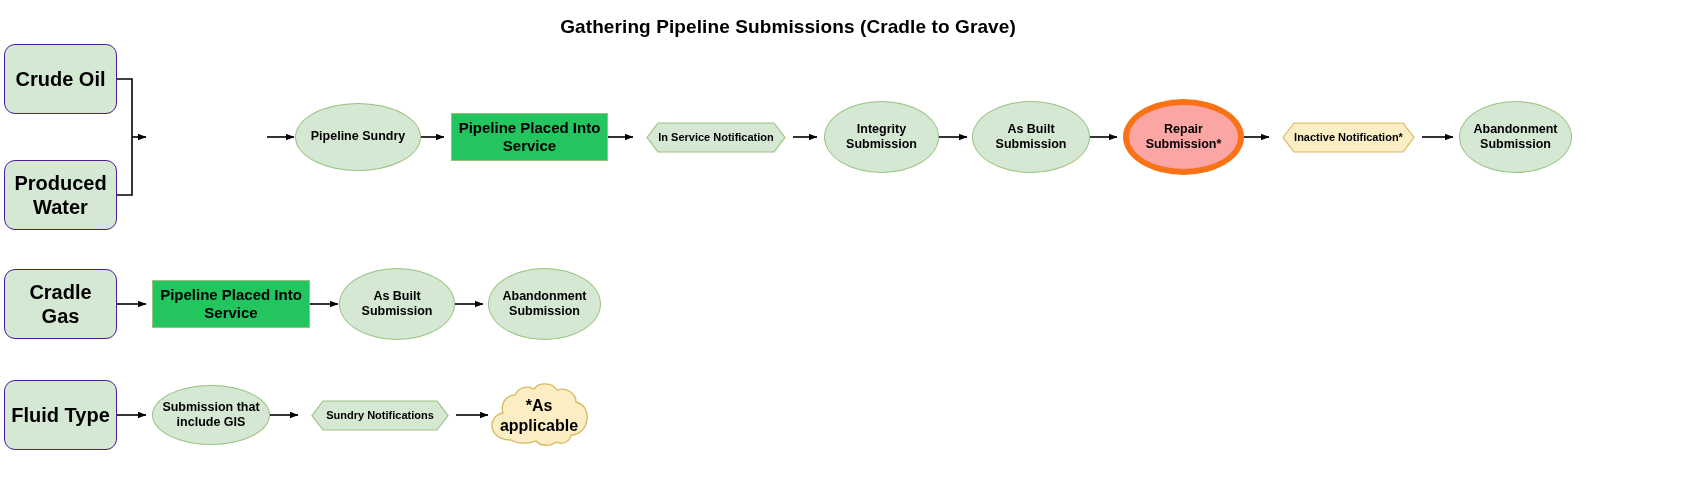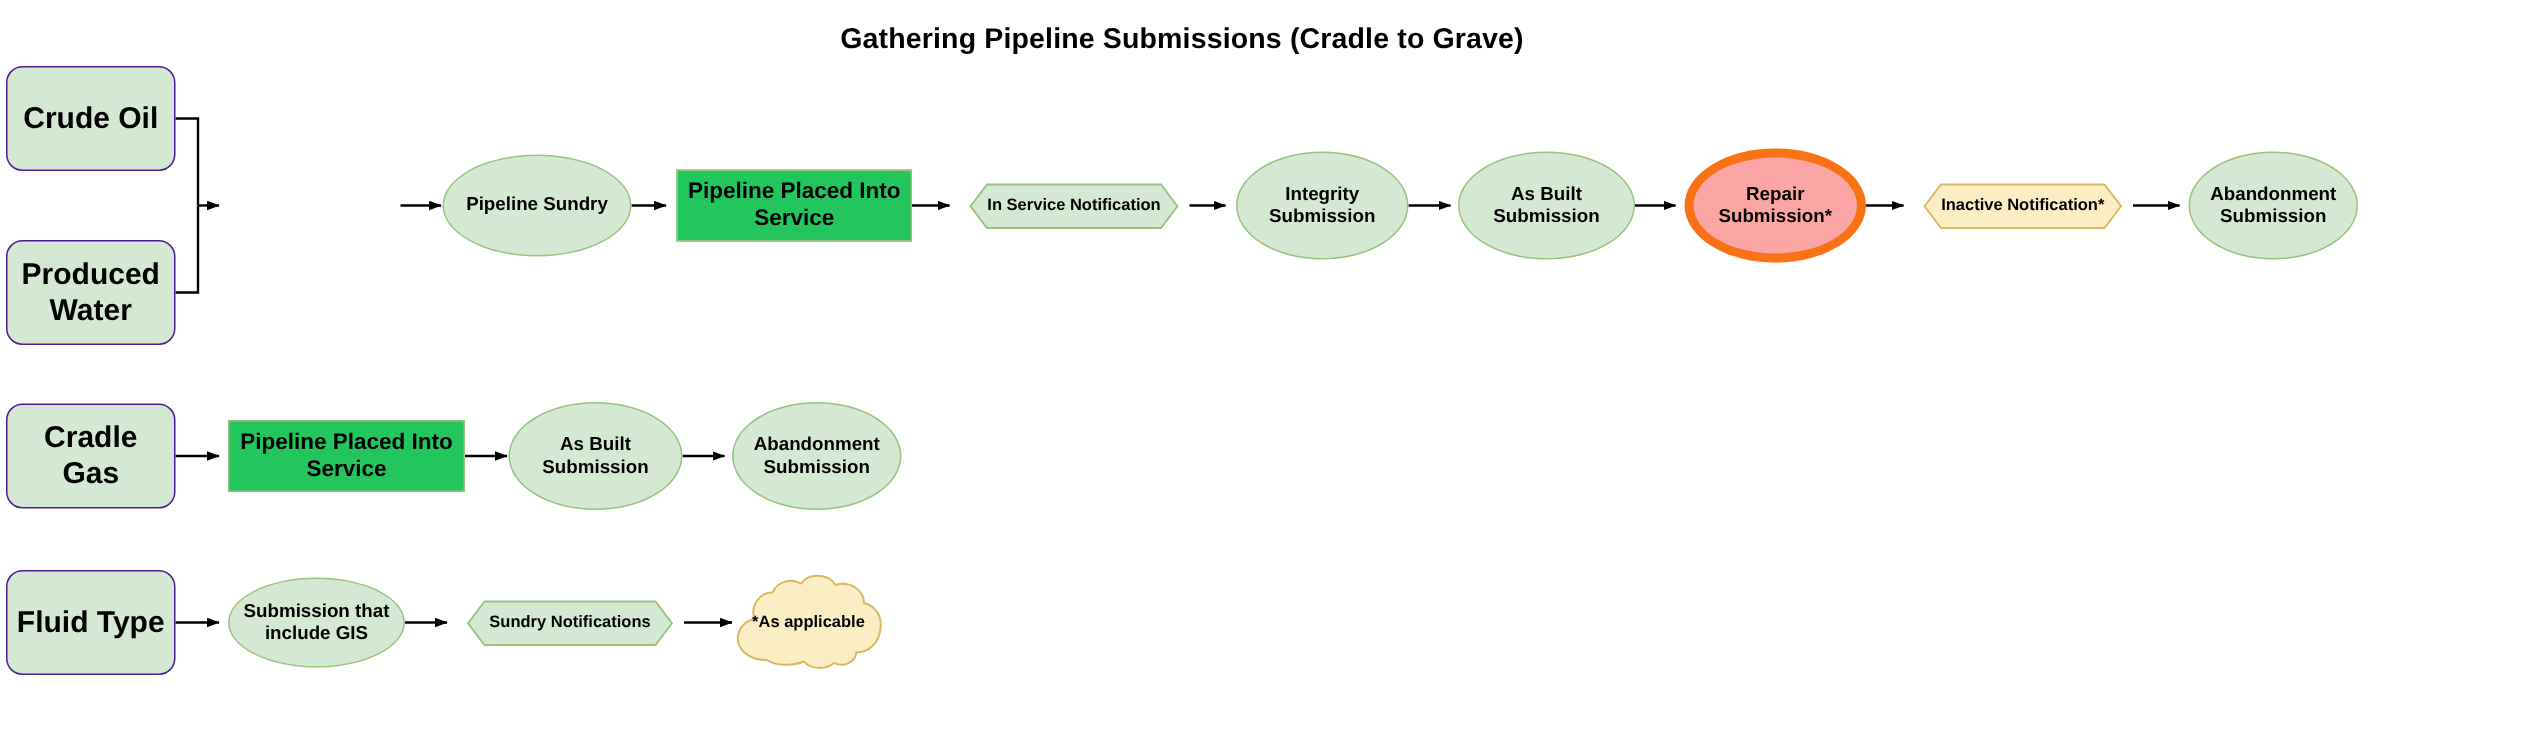"*As applicable" .cloud { font-size: 11px -> 16px }
